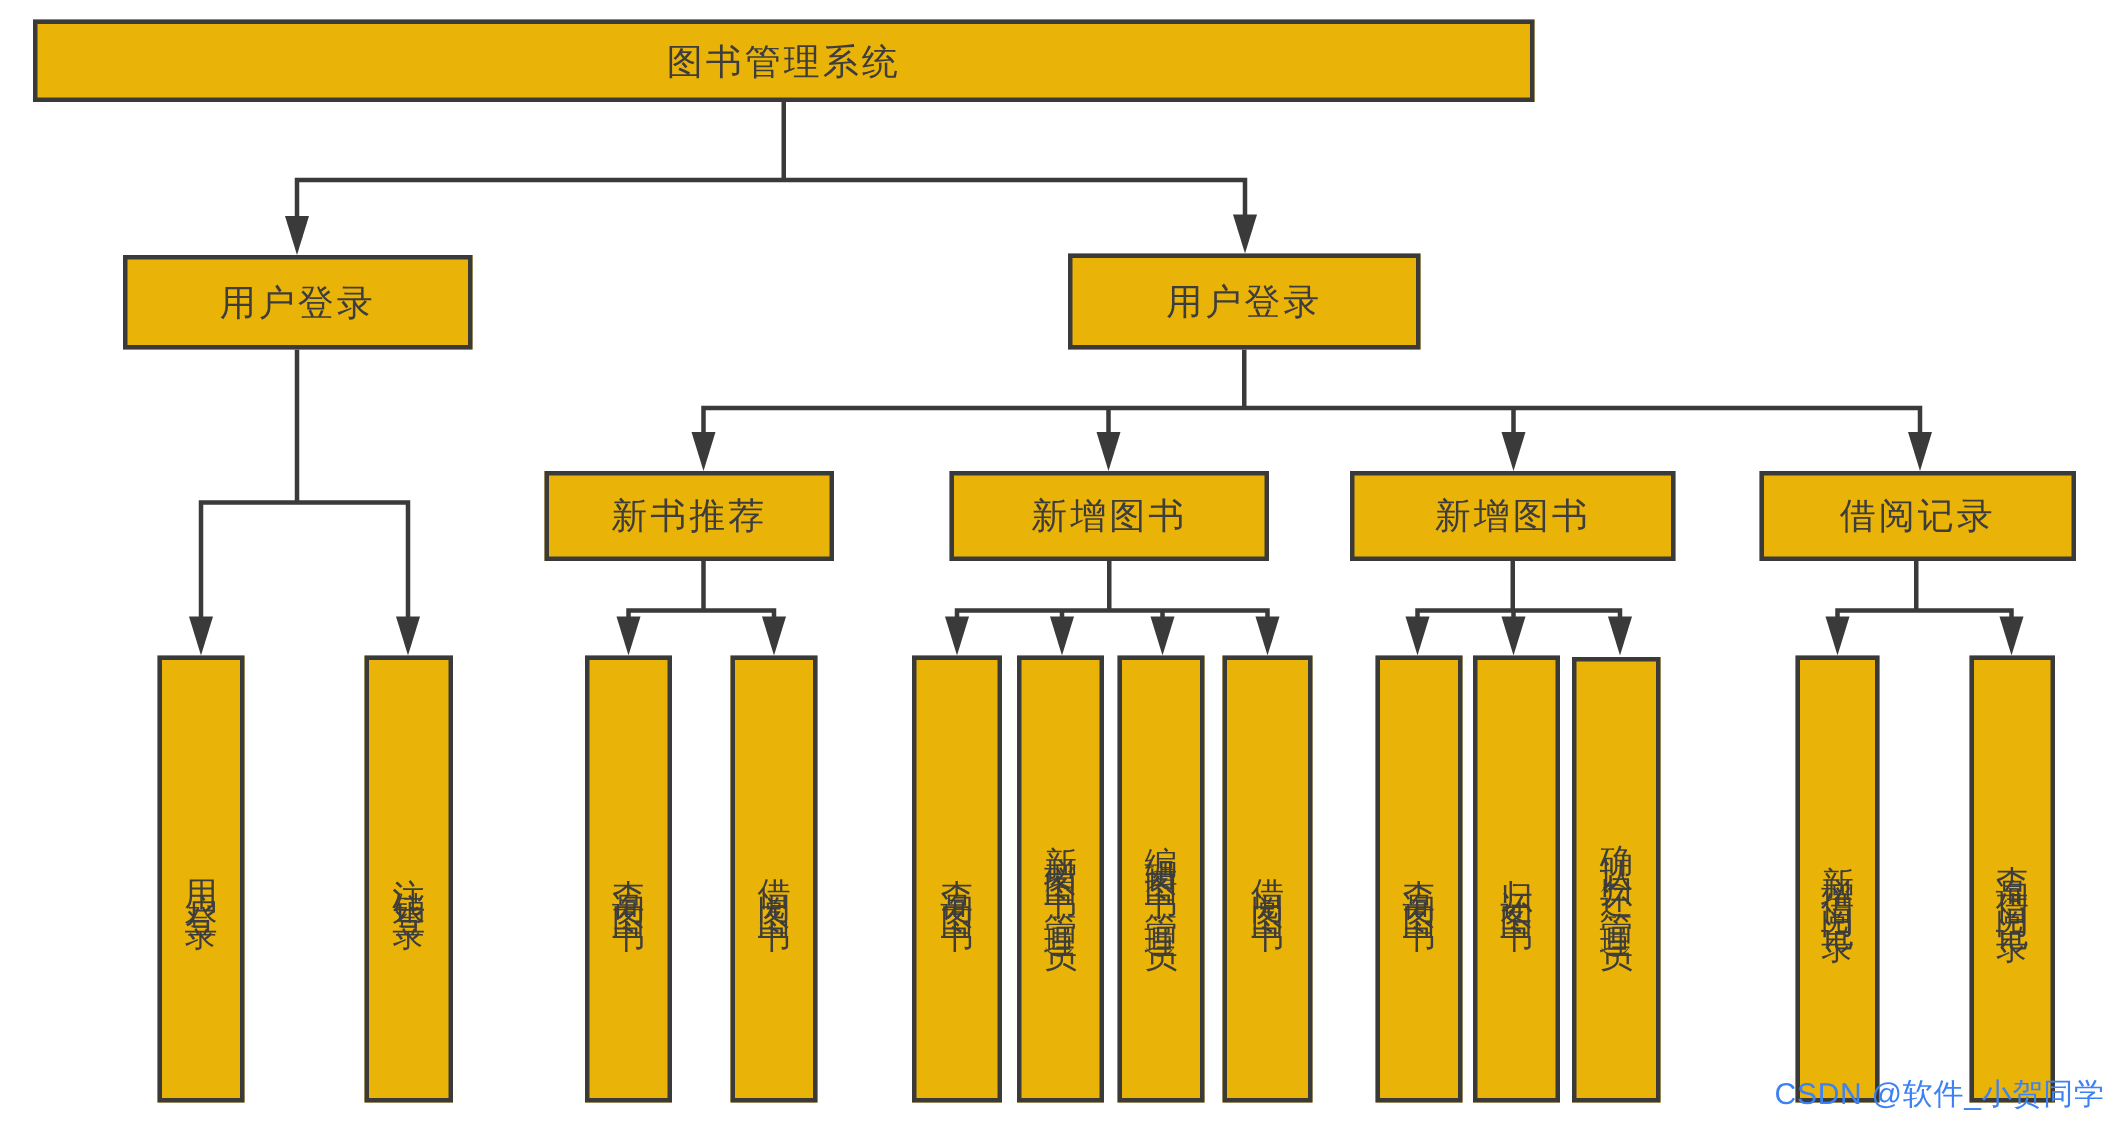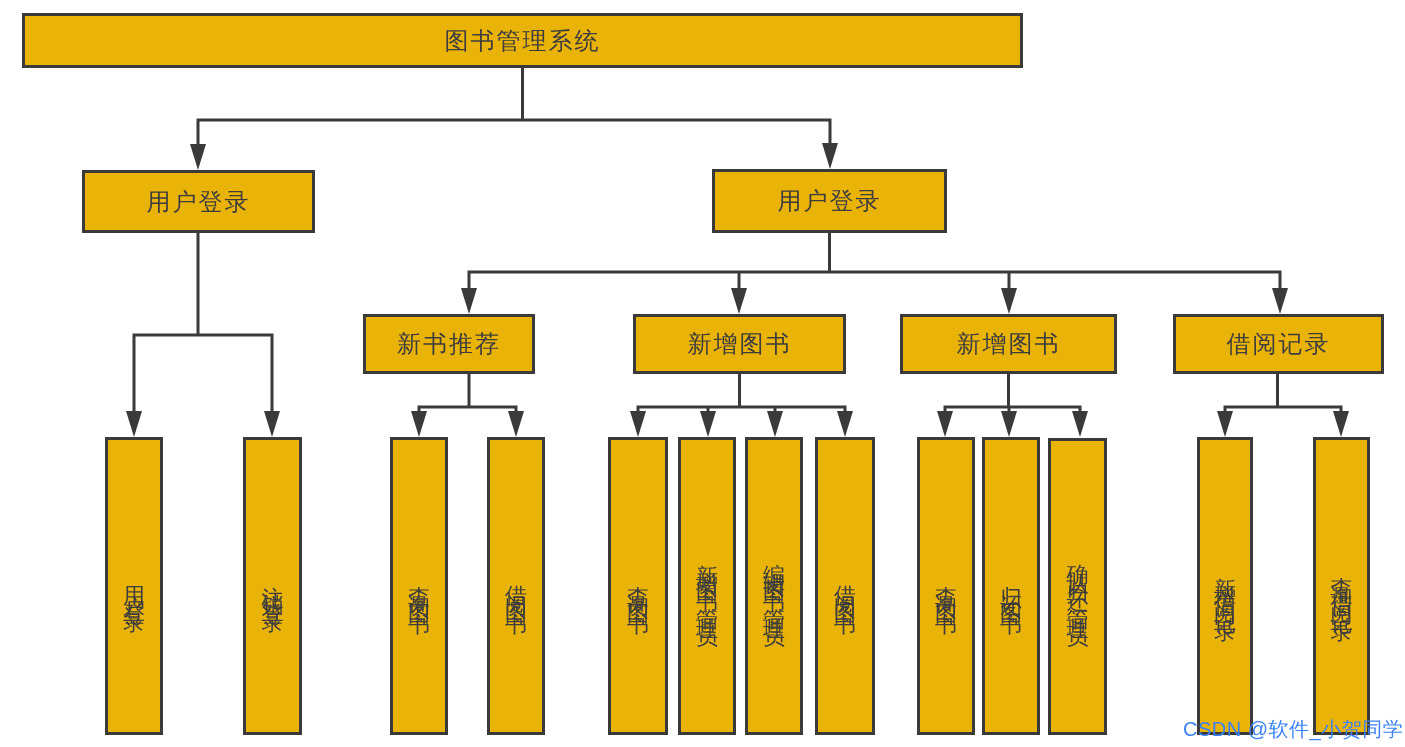"新书推荐" div.node { width: 172px -> 193px }
